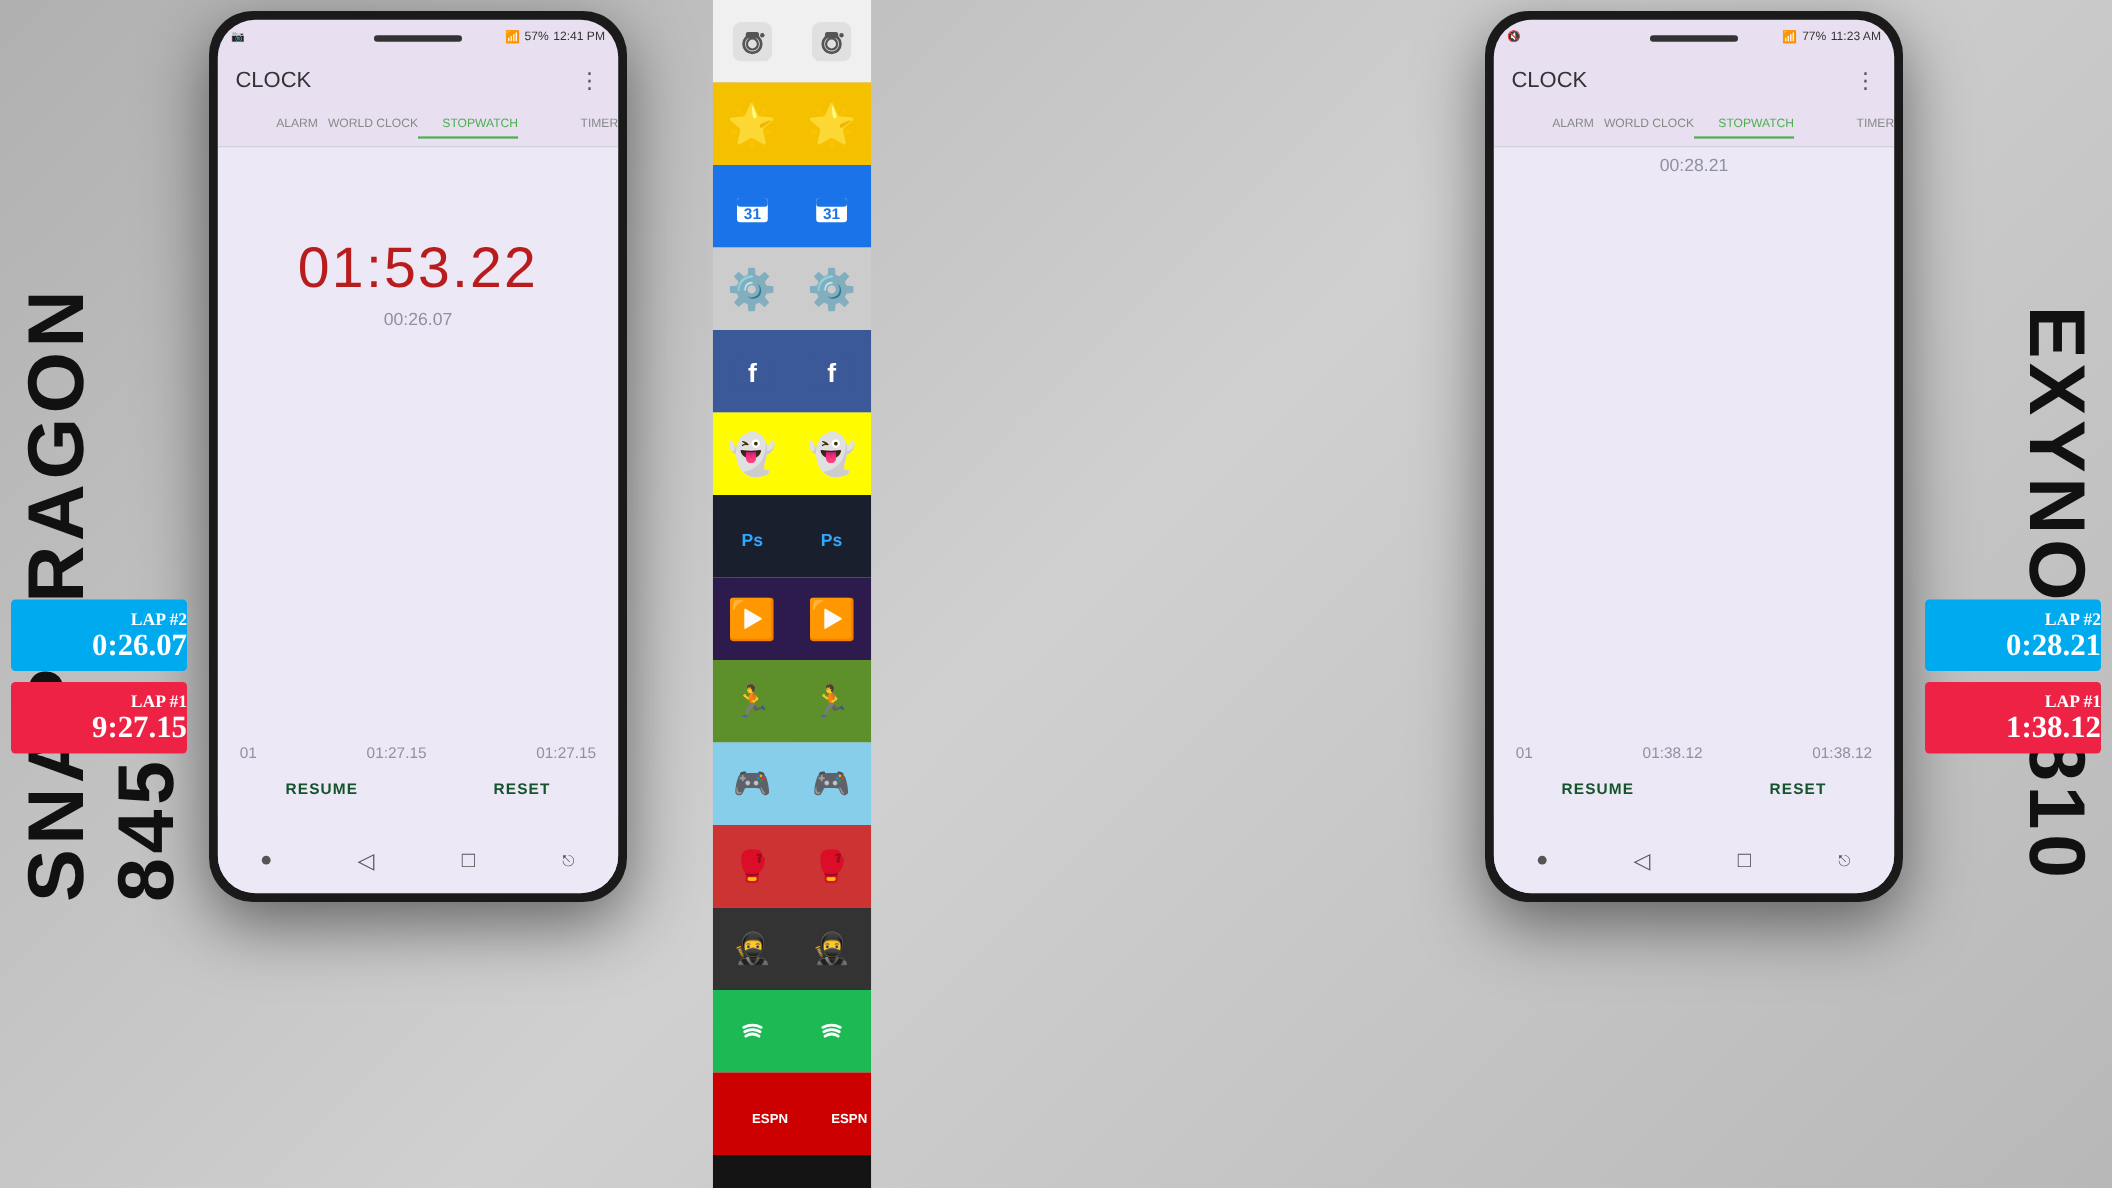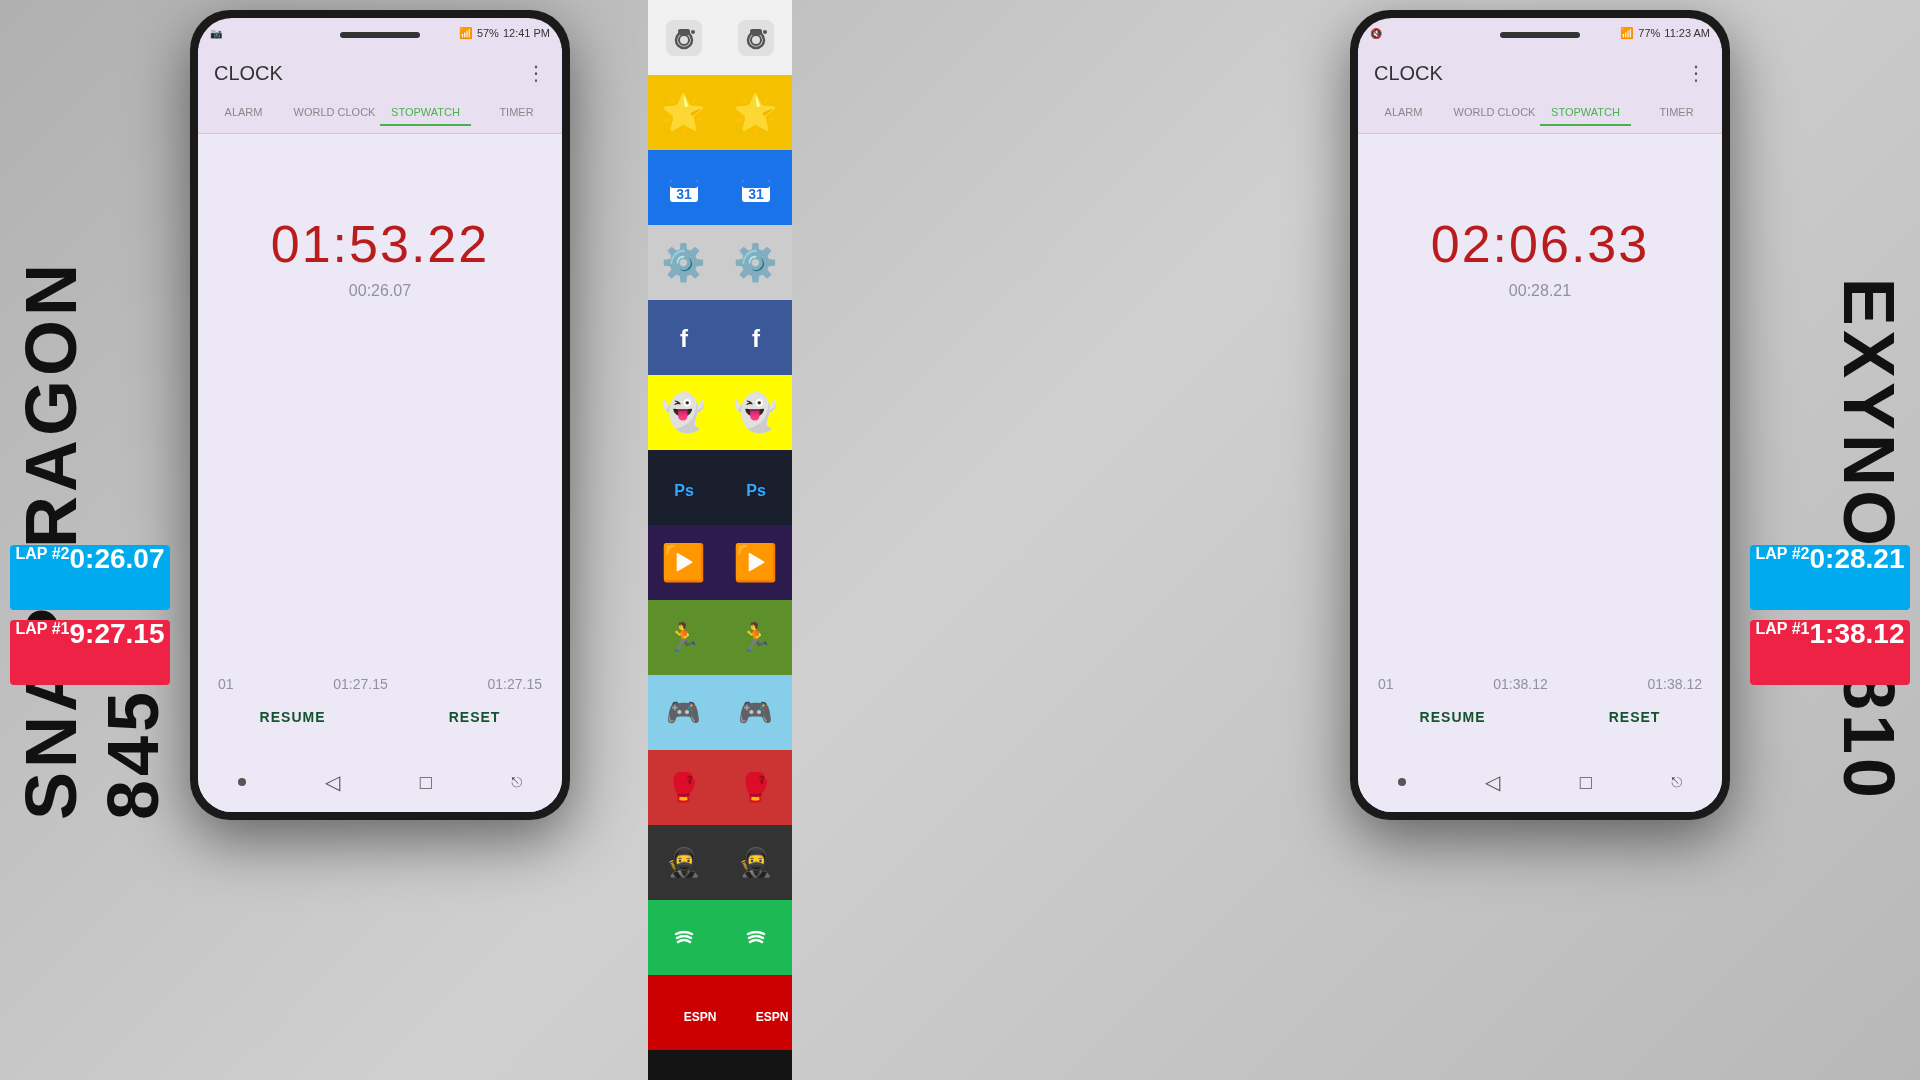"ALARM" .tab { text-align: center -> right }
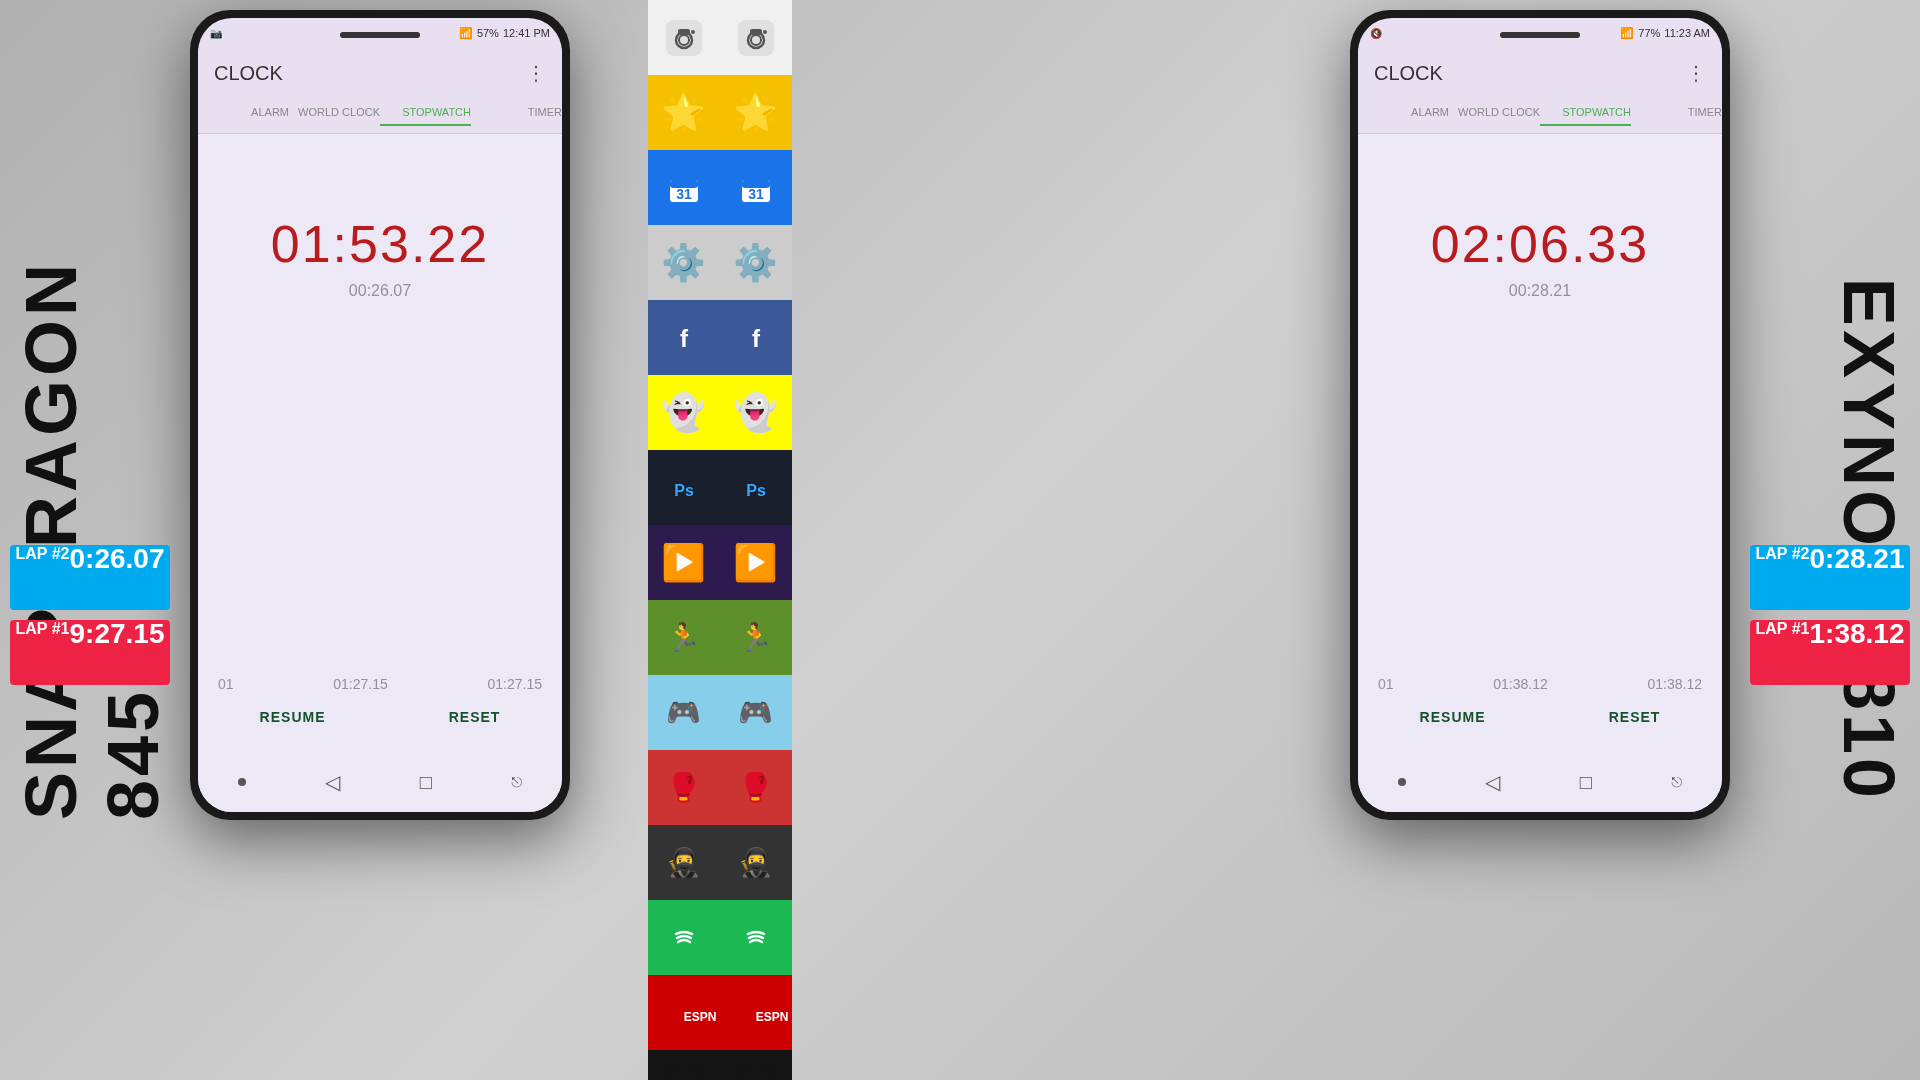"02:06.33" div.main-time { html: <div>02:06.33</div> -> none }
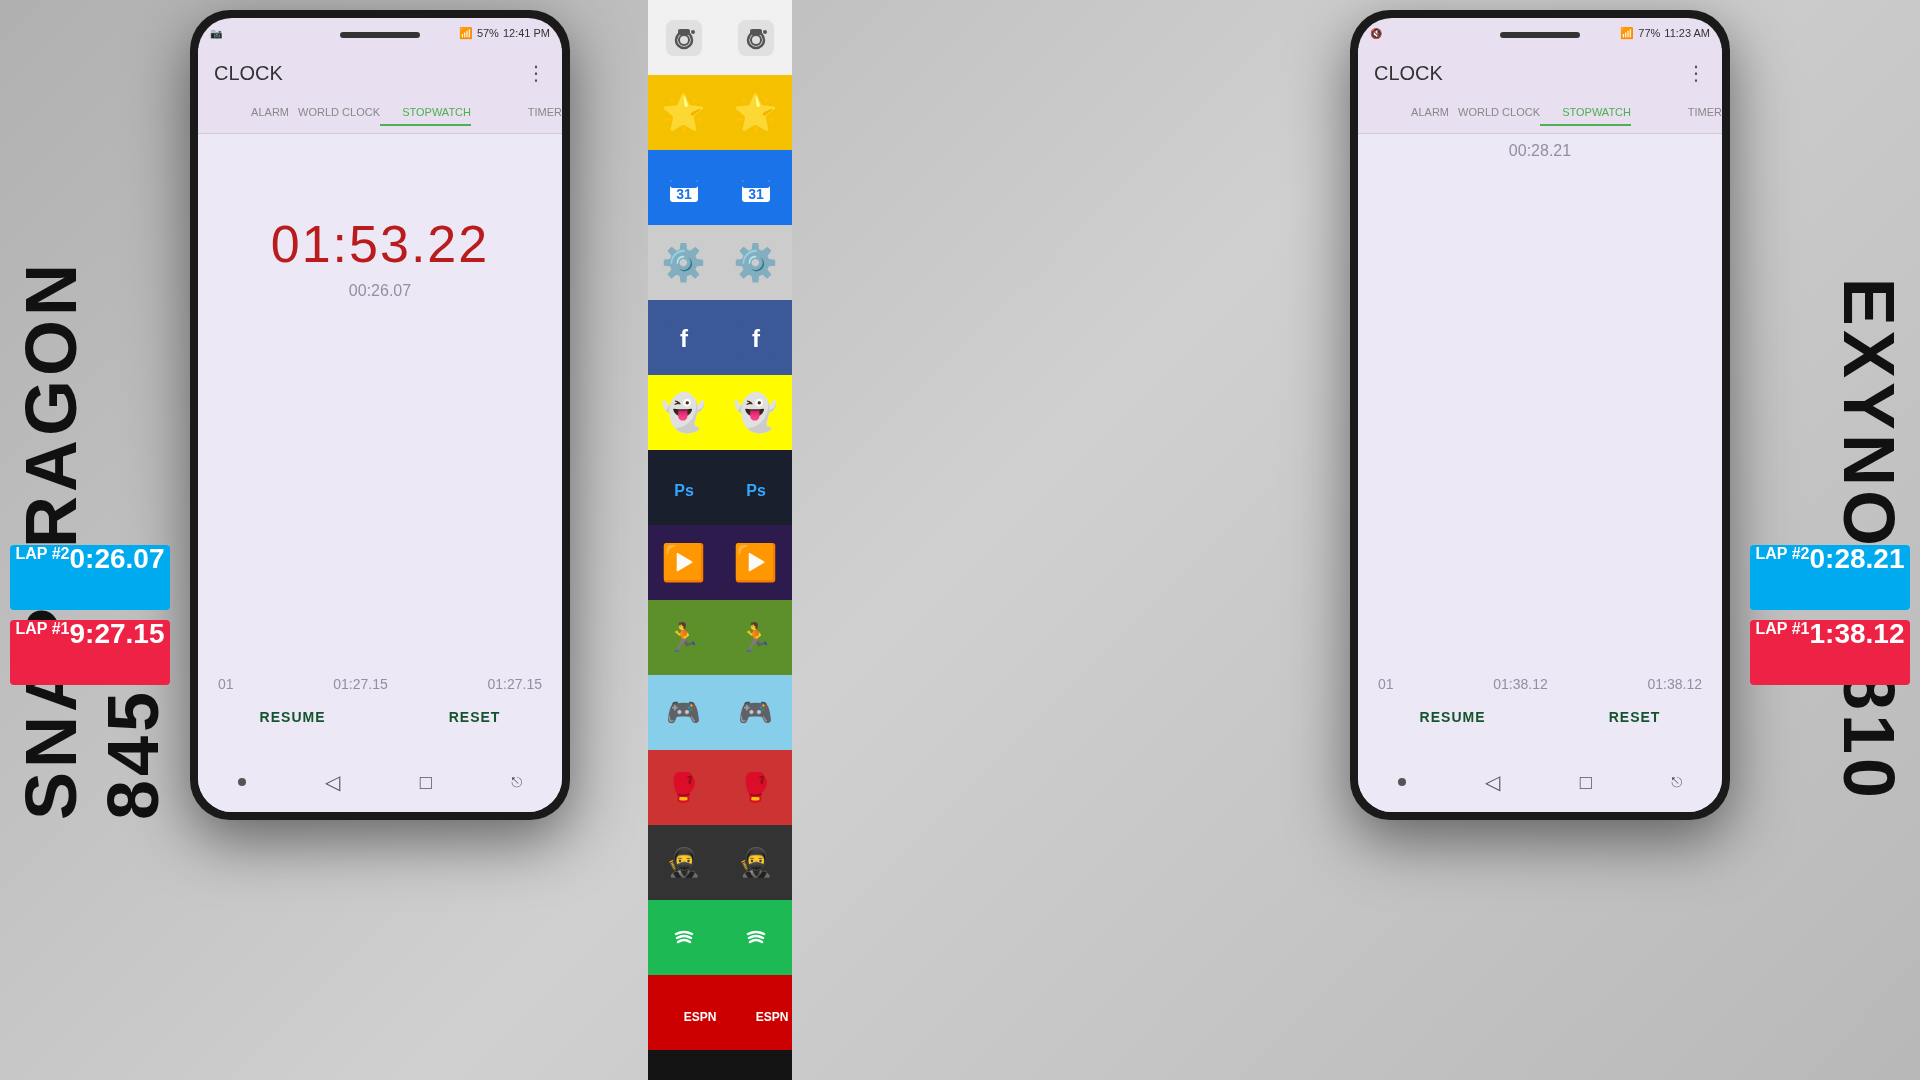"LAP #2" .score-card { align-items: flex-start -> flex-end; flex-direction: none -> column; font-family: none -> Liberation Serif, serif }
